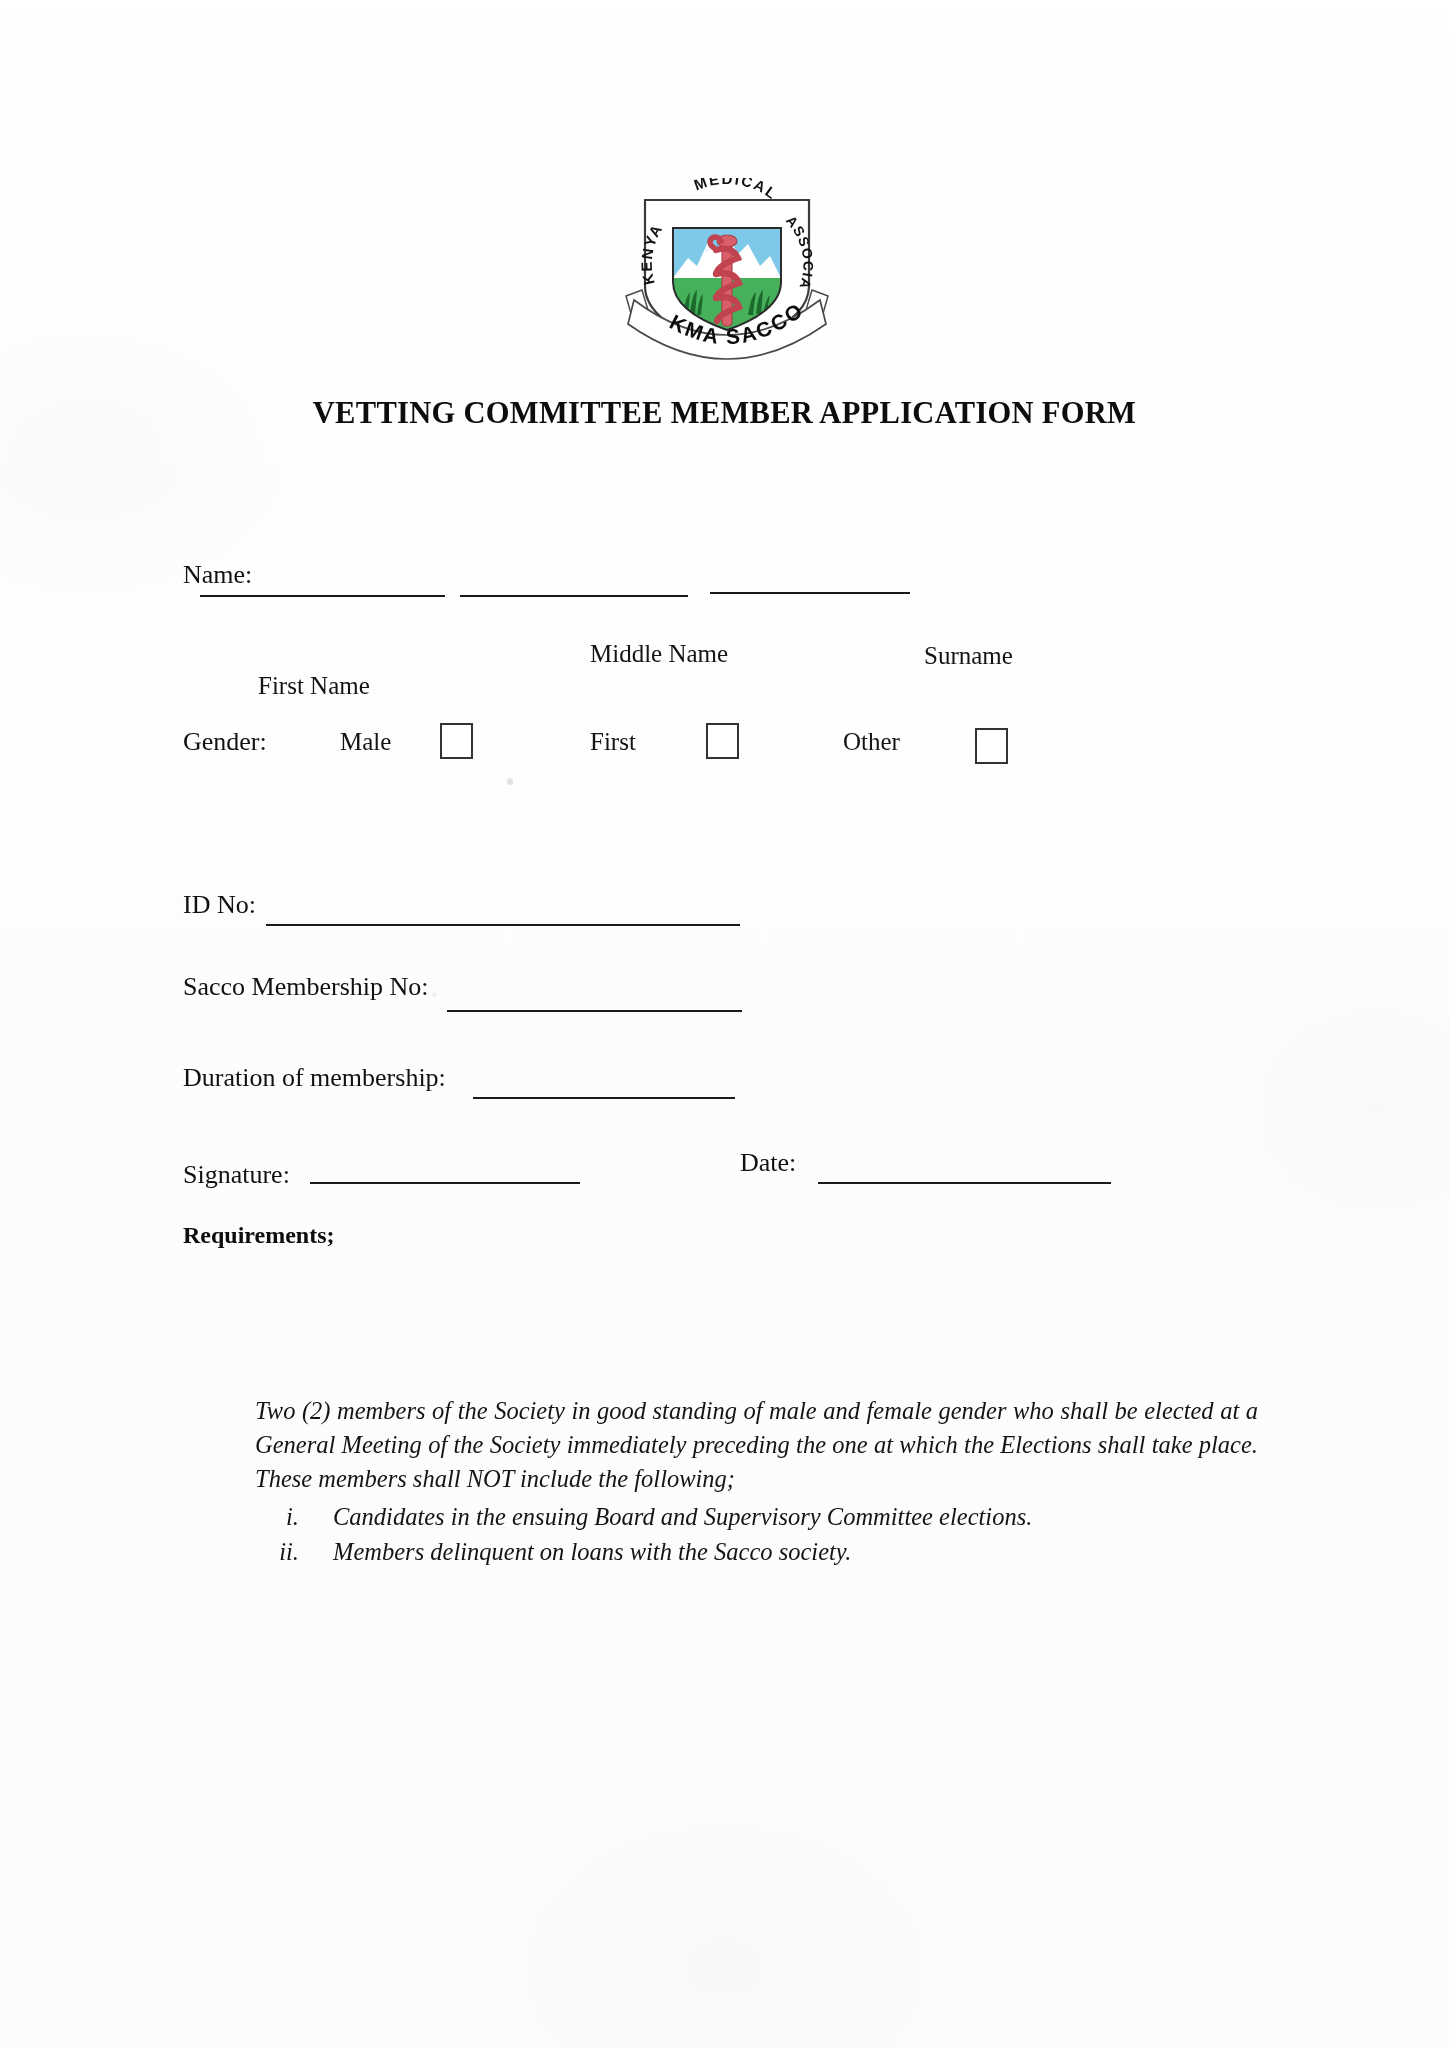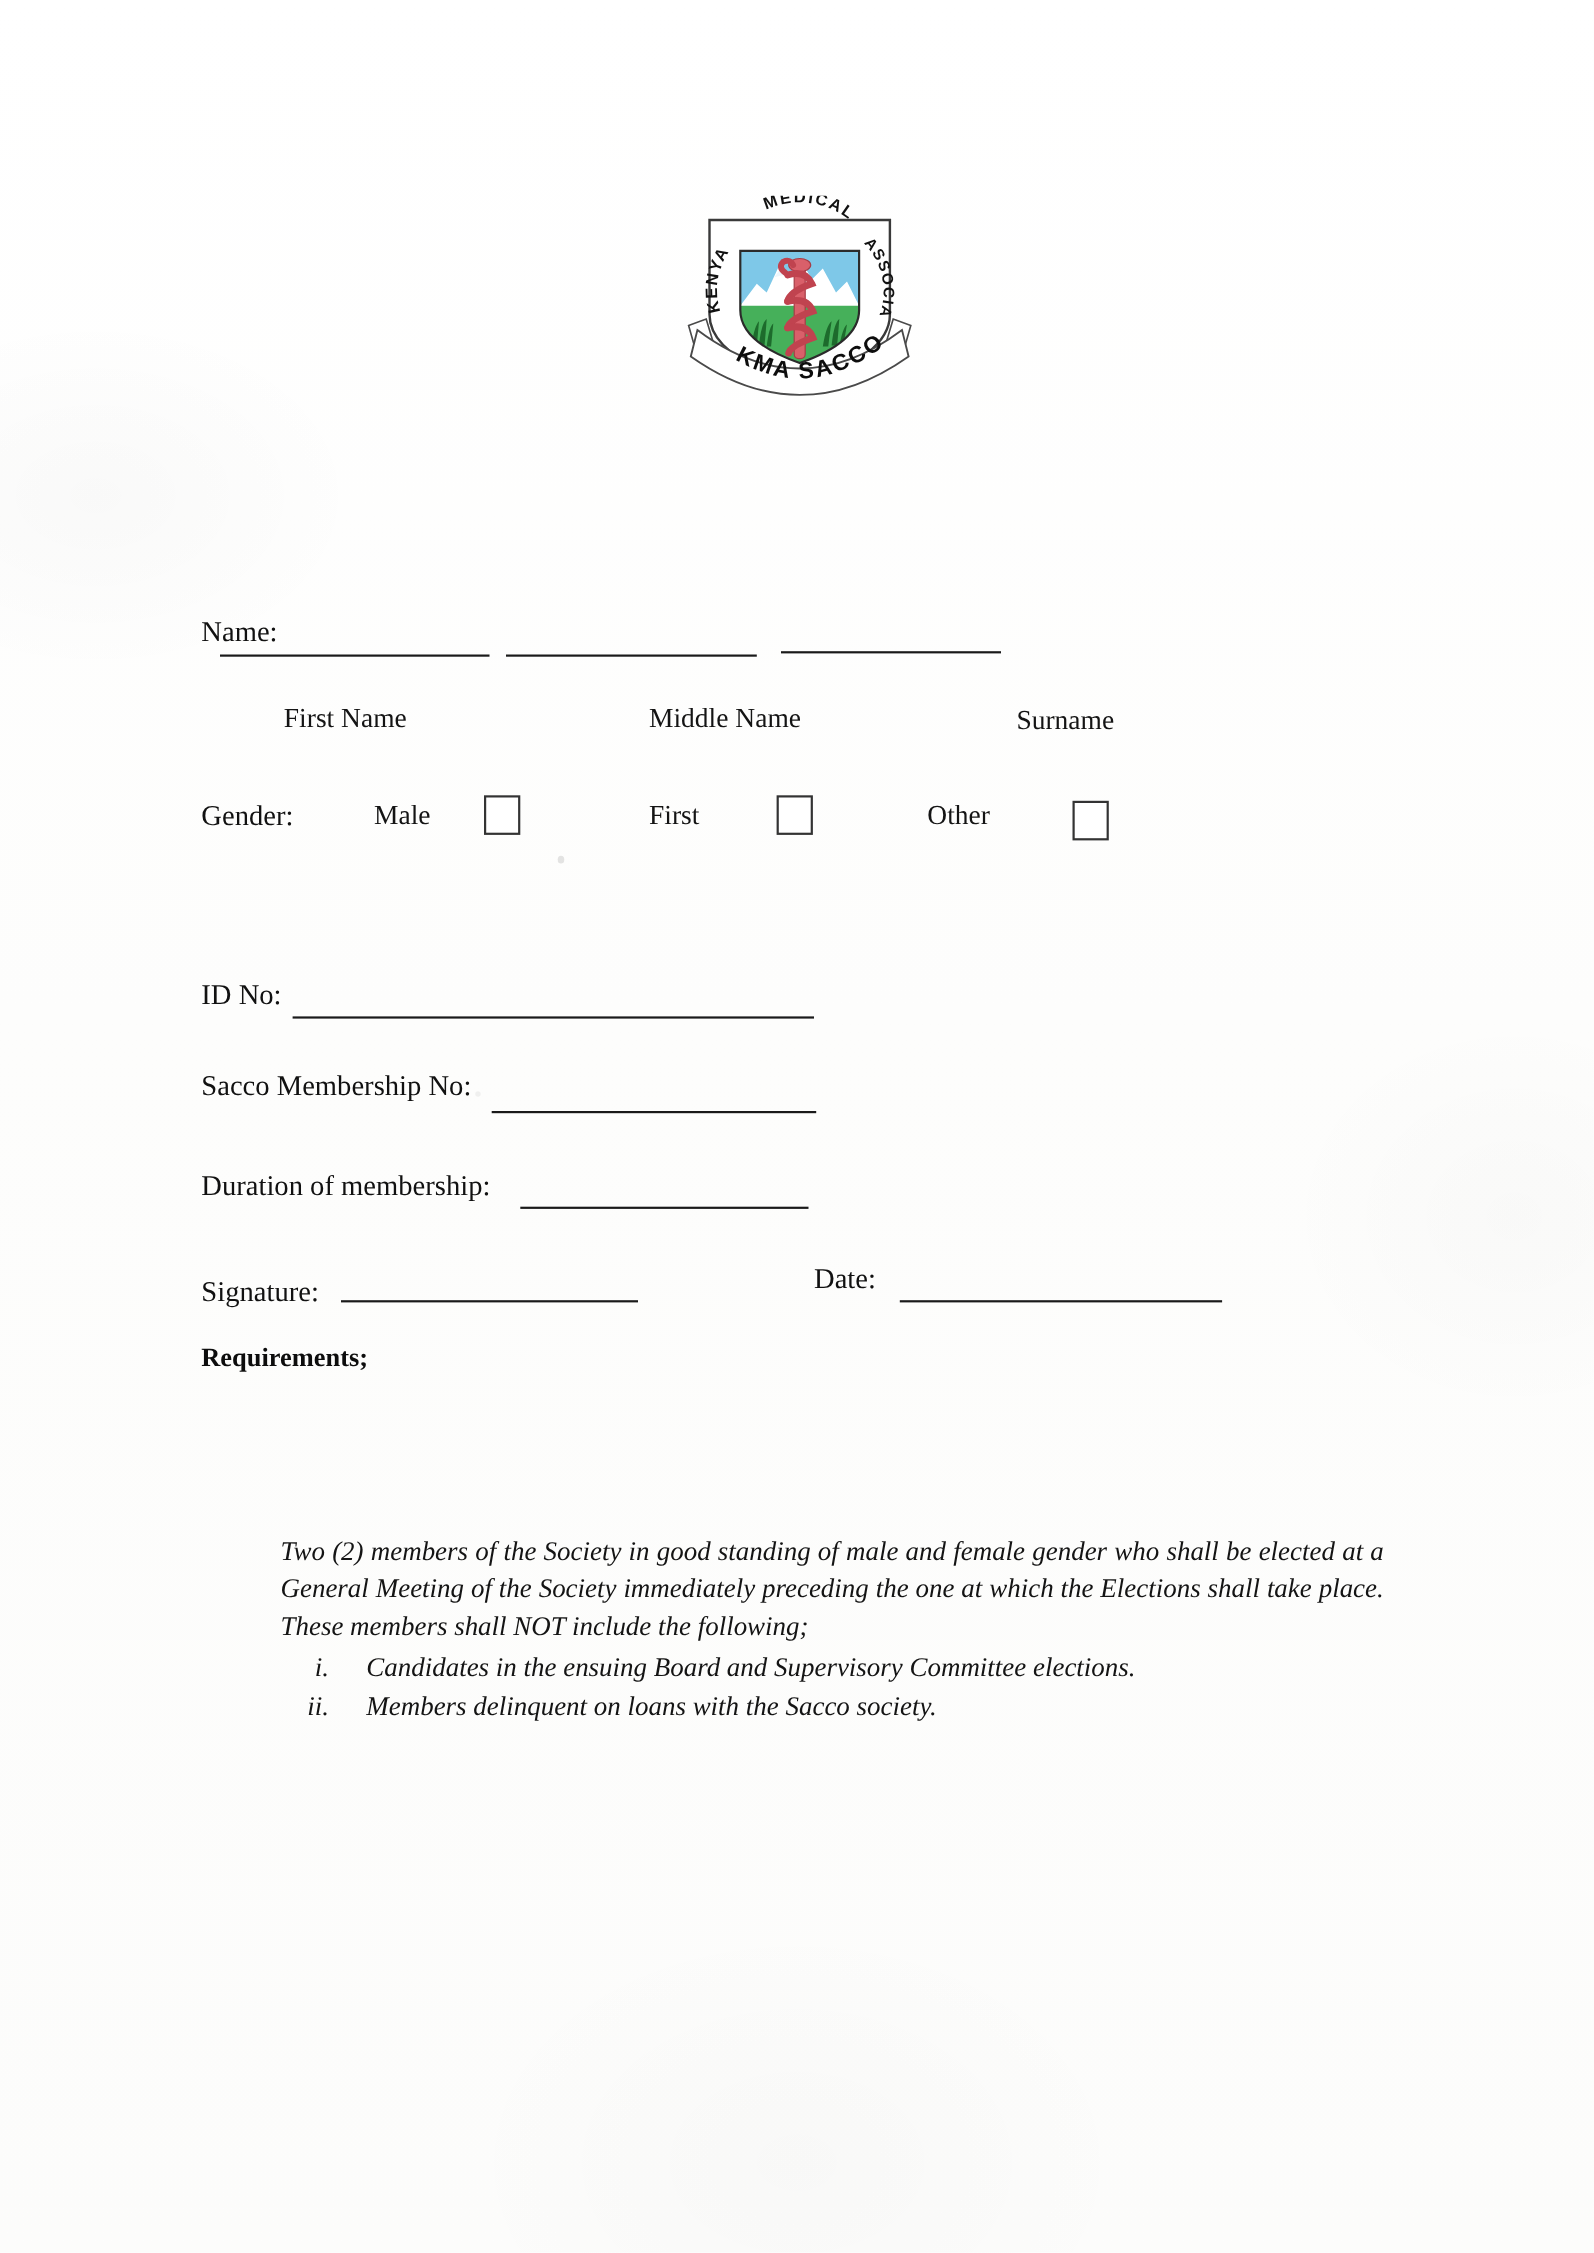"VETTING COMMITTEE MEMBER APPLICATION" div.doc-title { html: none -> <div>VETTING COMMITTEE MEMBER APPLICATION FORM</div> }
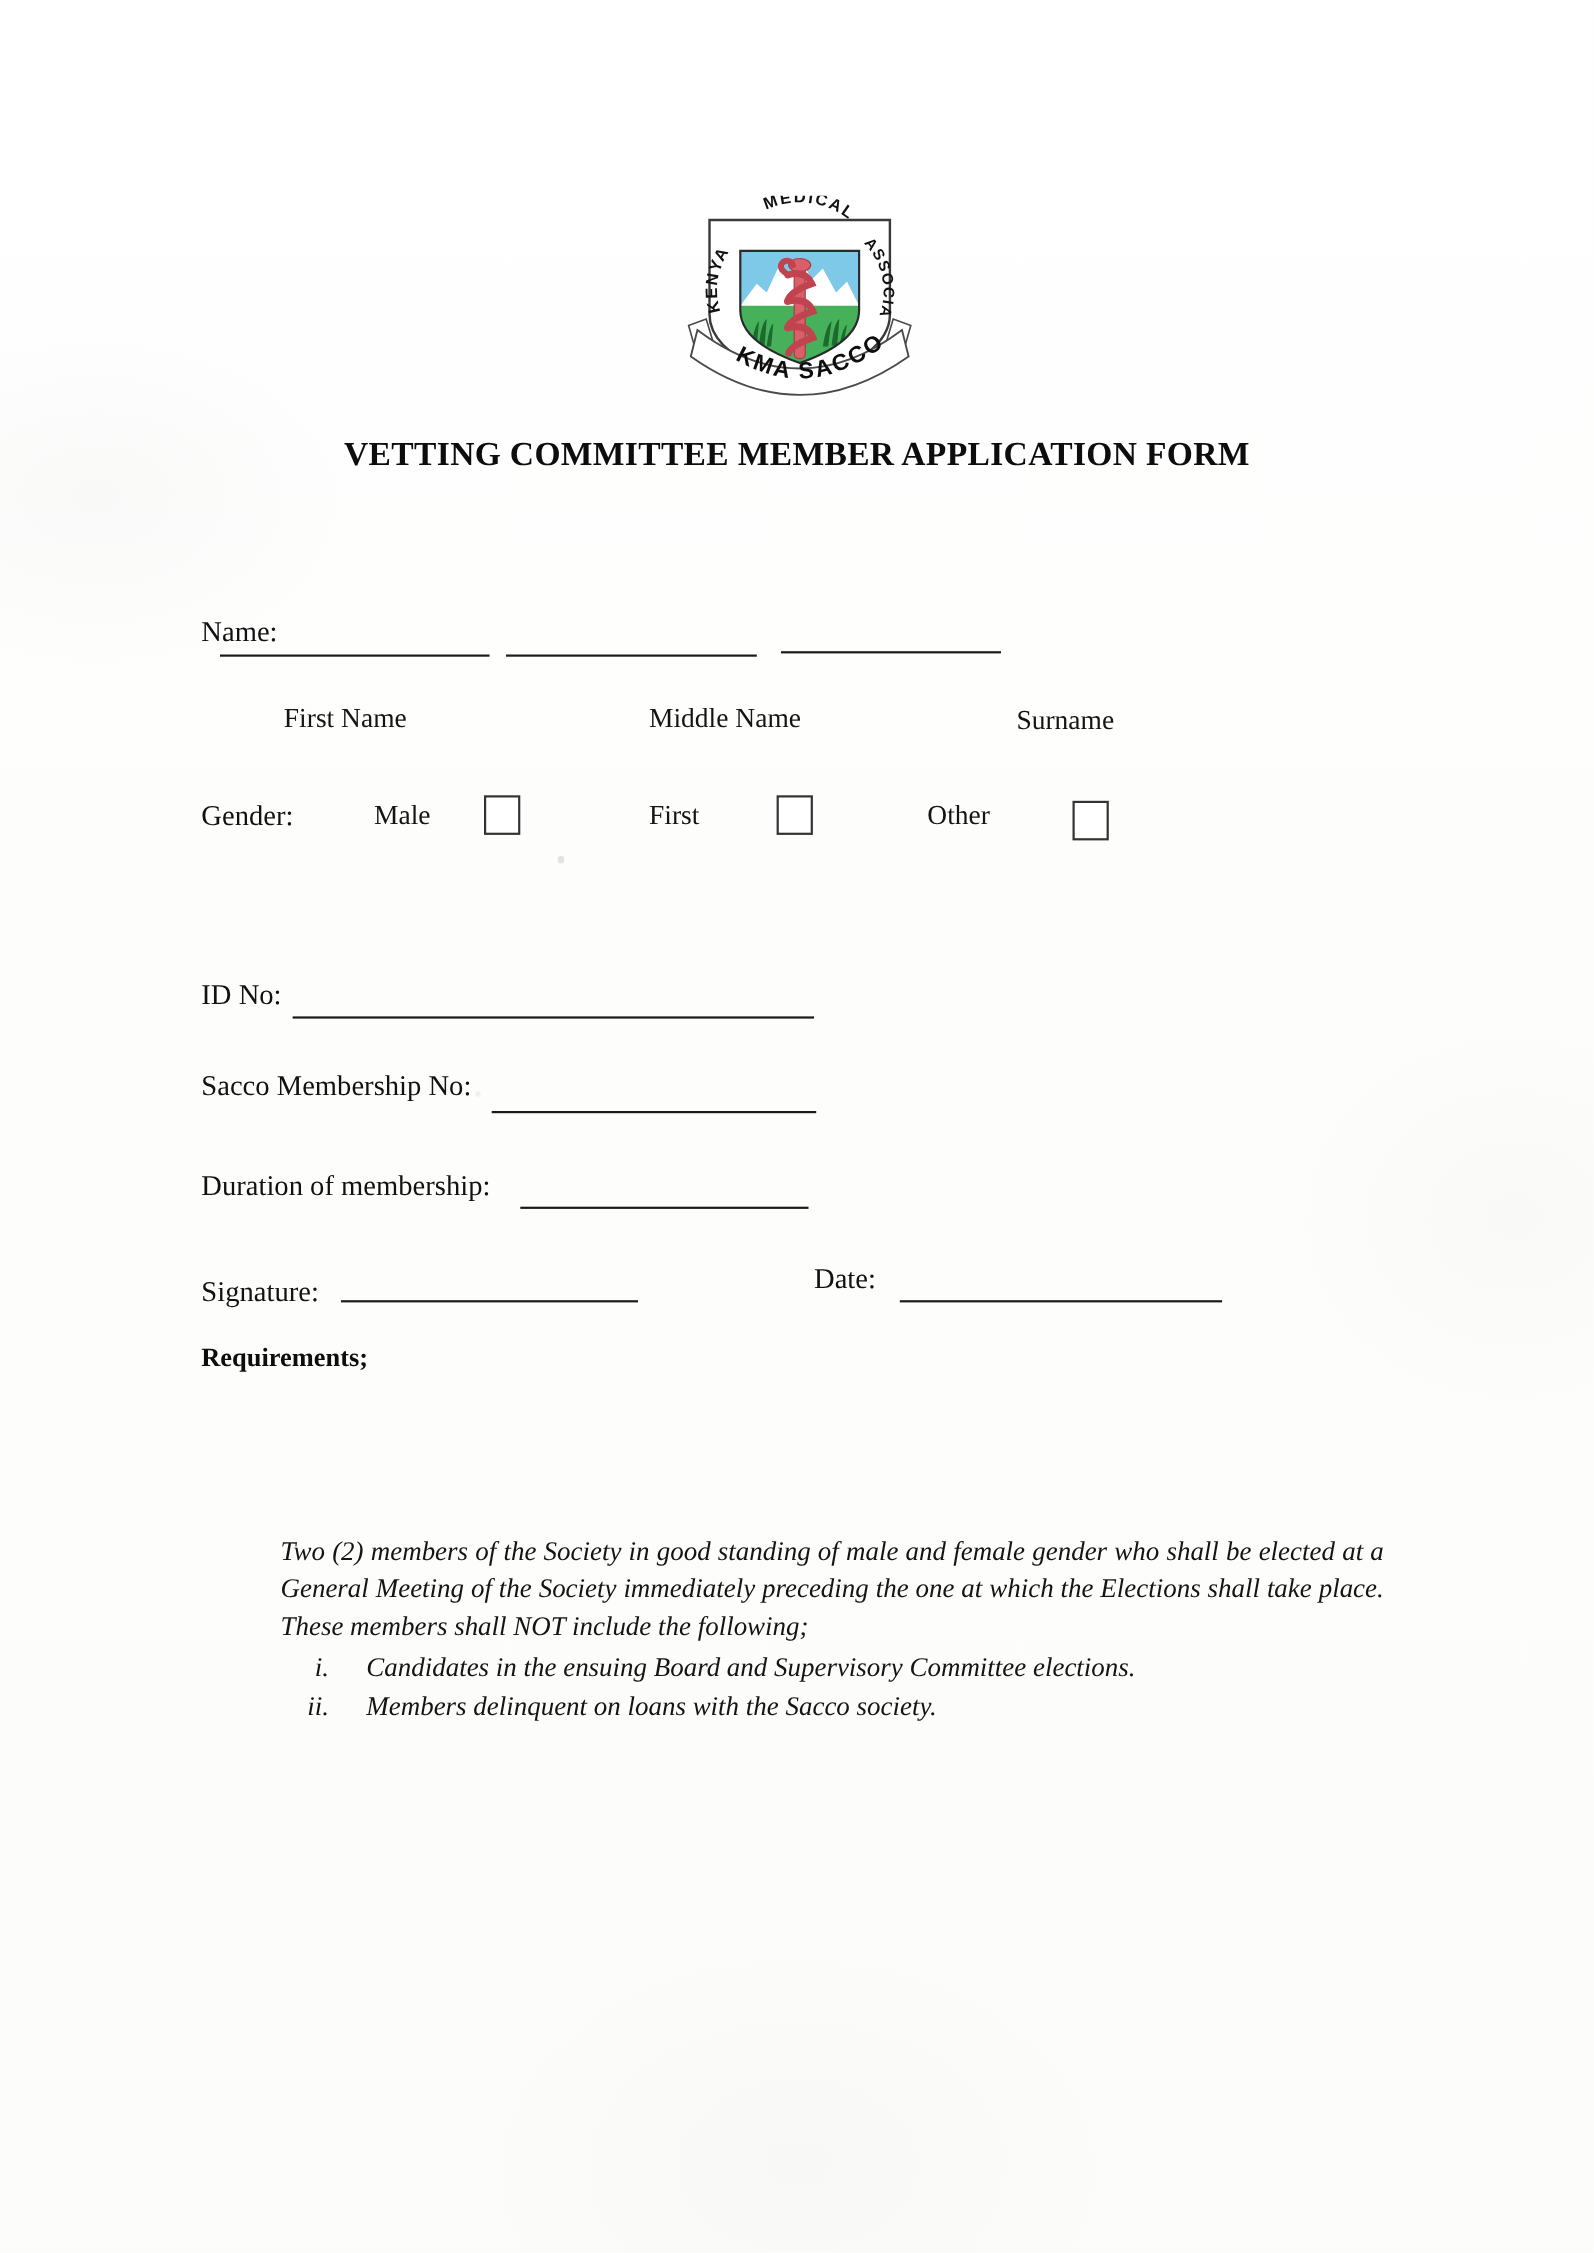"First Name" div.sub-label { top: 640px -> 672px }
